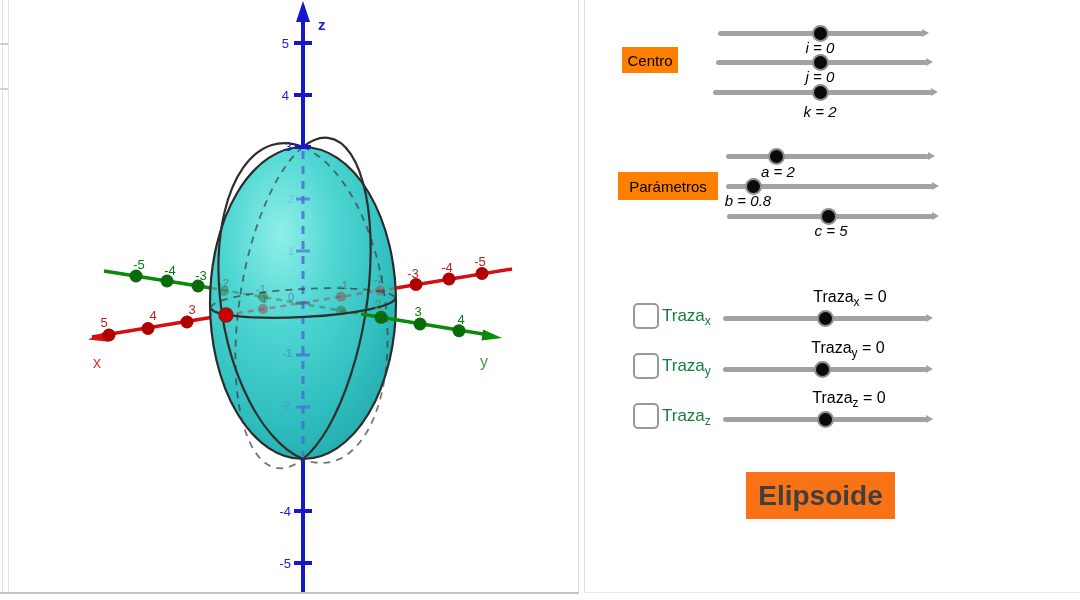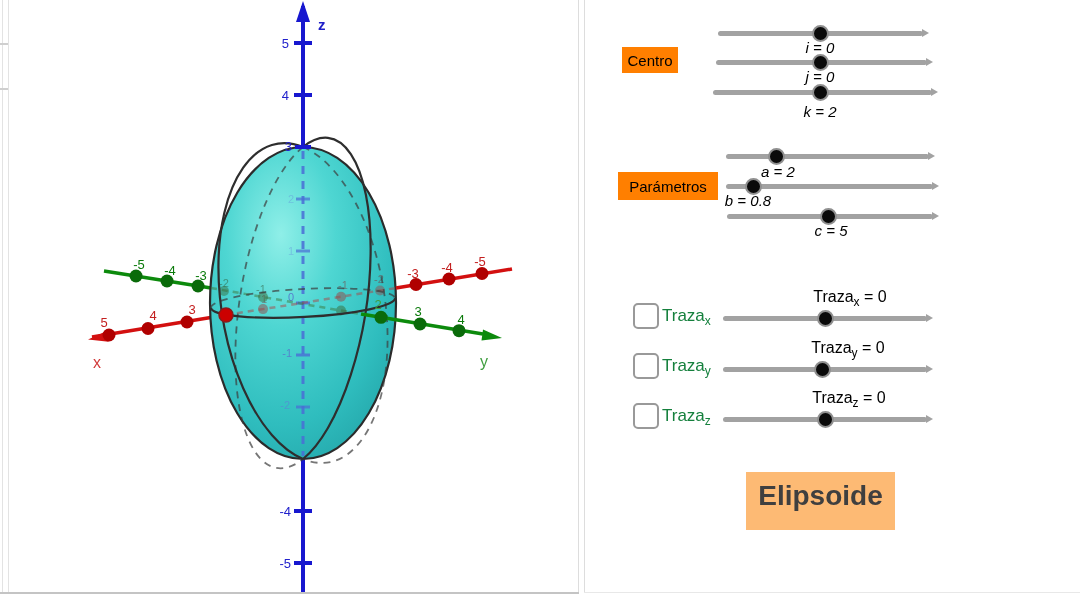"Elipsoide" .title-box { background: #fdba74 -> #f97316; height: 58px -> 47px }
